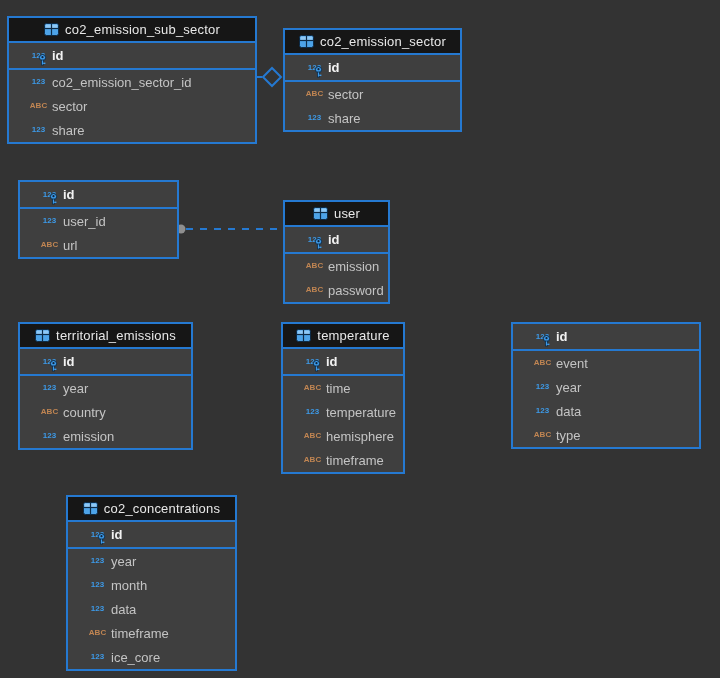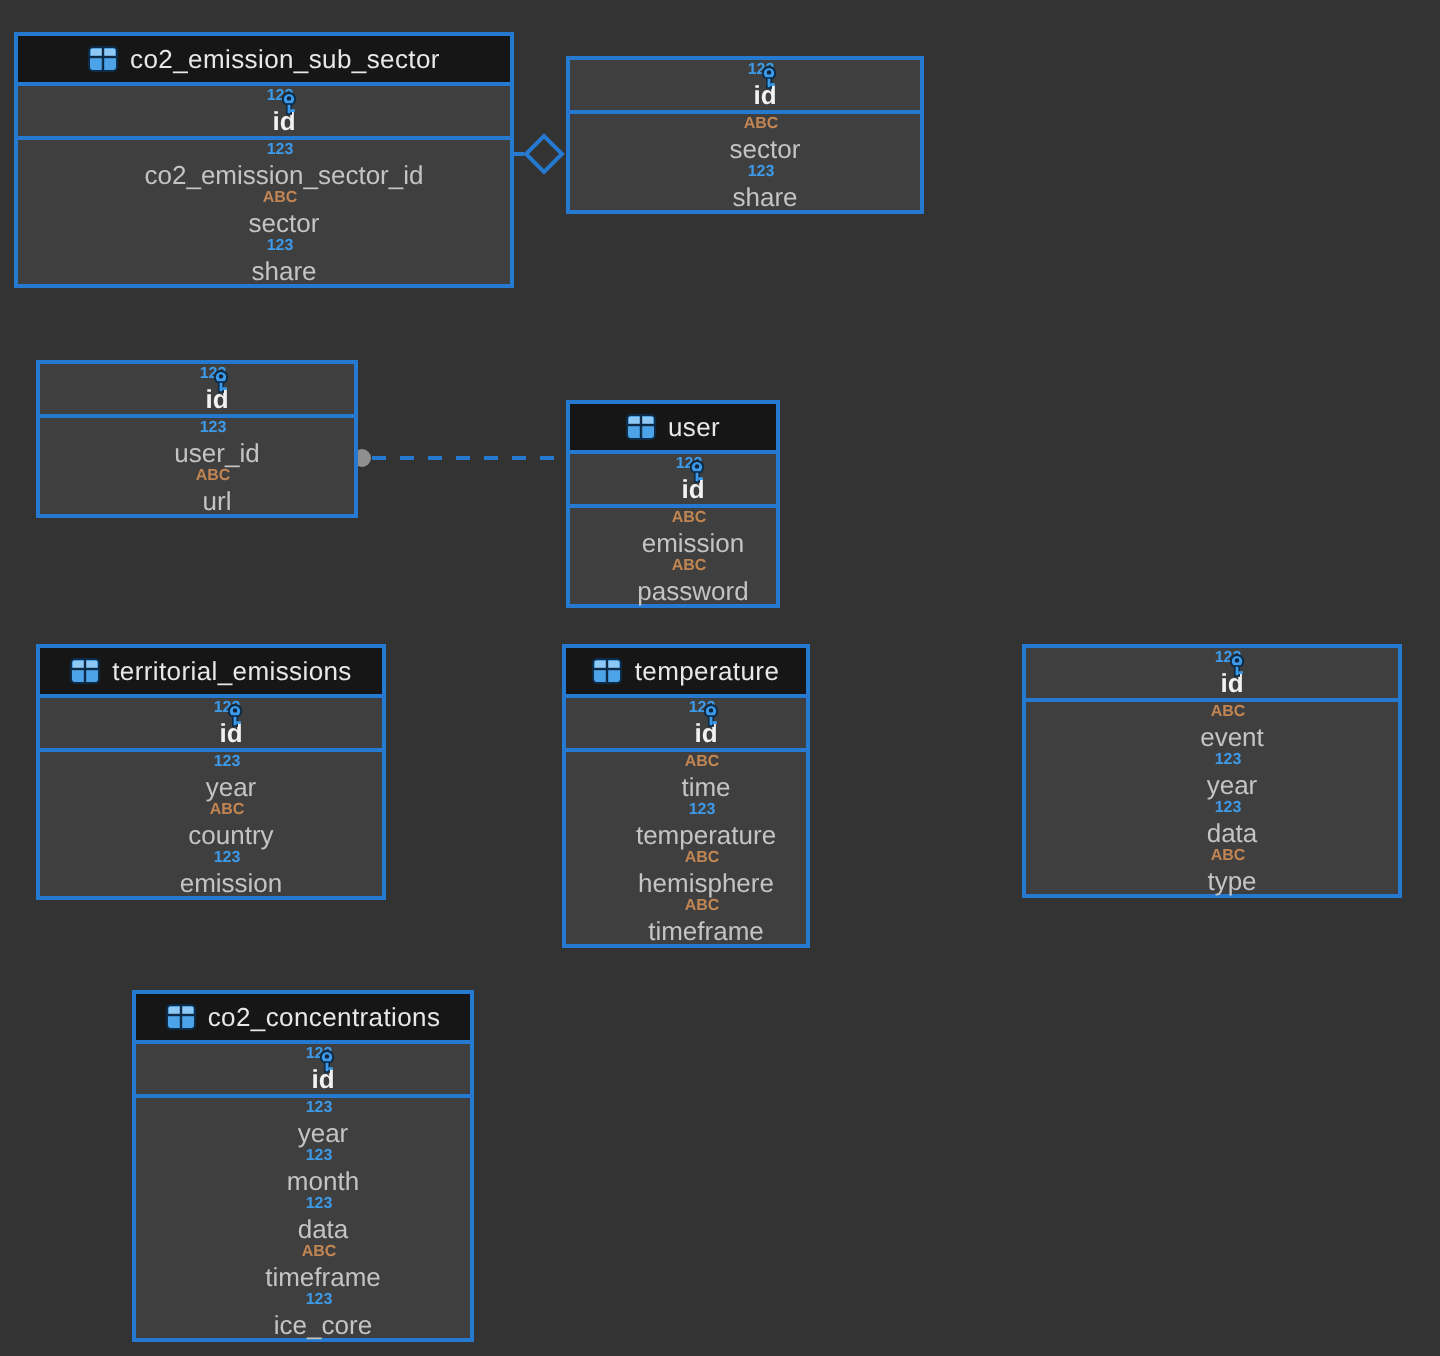"co2_emission_sector" div.t-header { html: none -> <div> <svg> <rect></rect> <rect></rect> <line></line> <line></line> </svg> <span>co2_emission_sector</span> </div> }
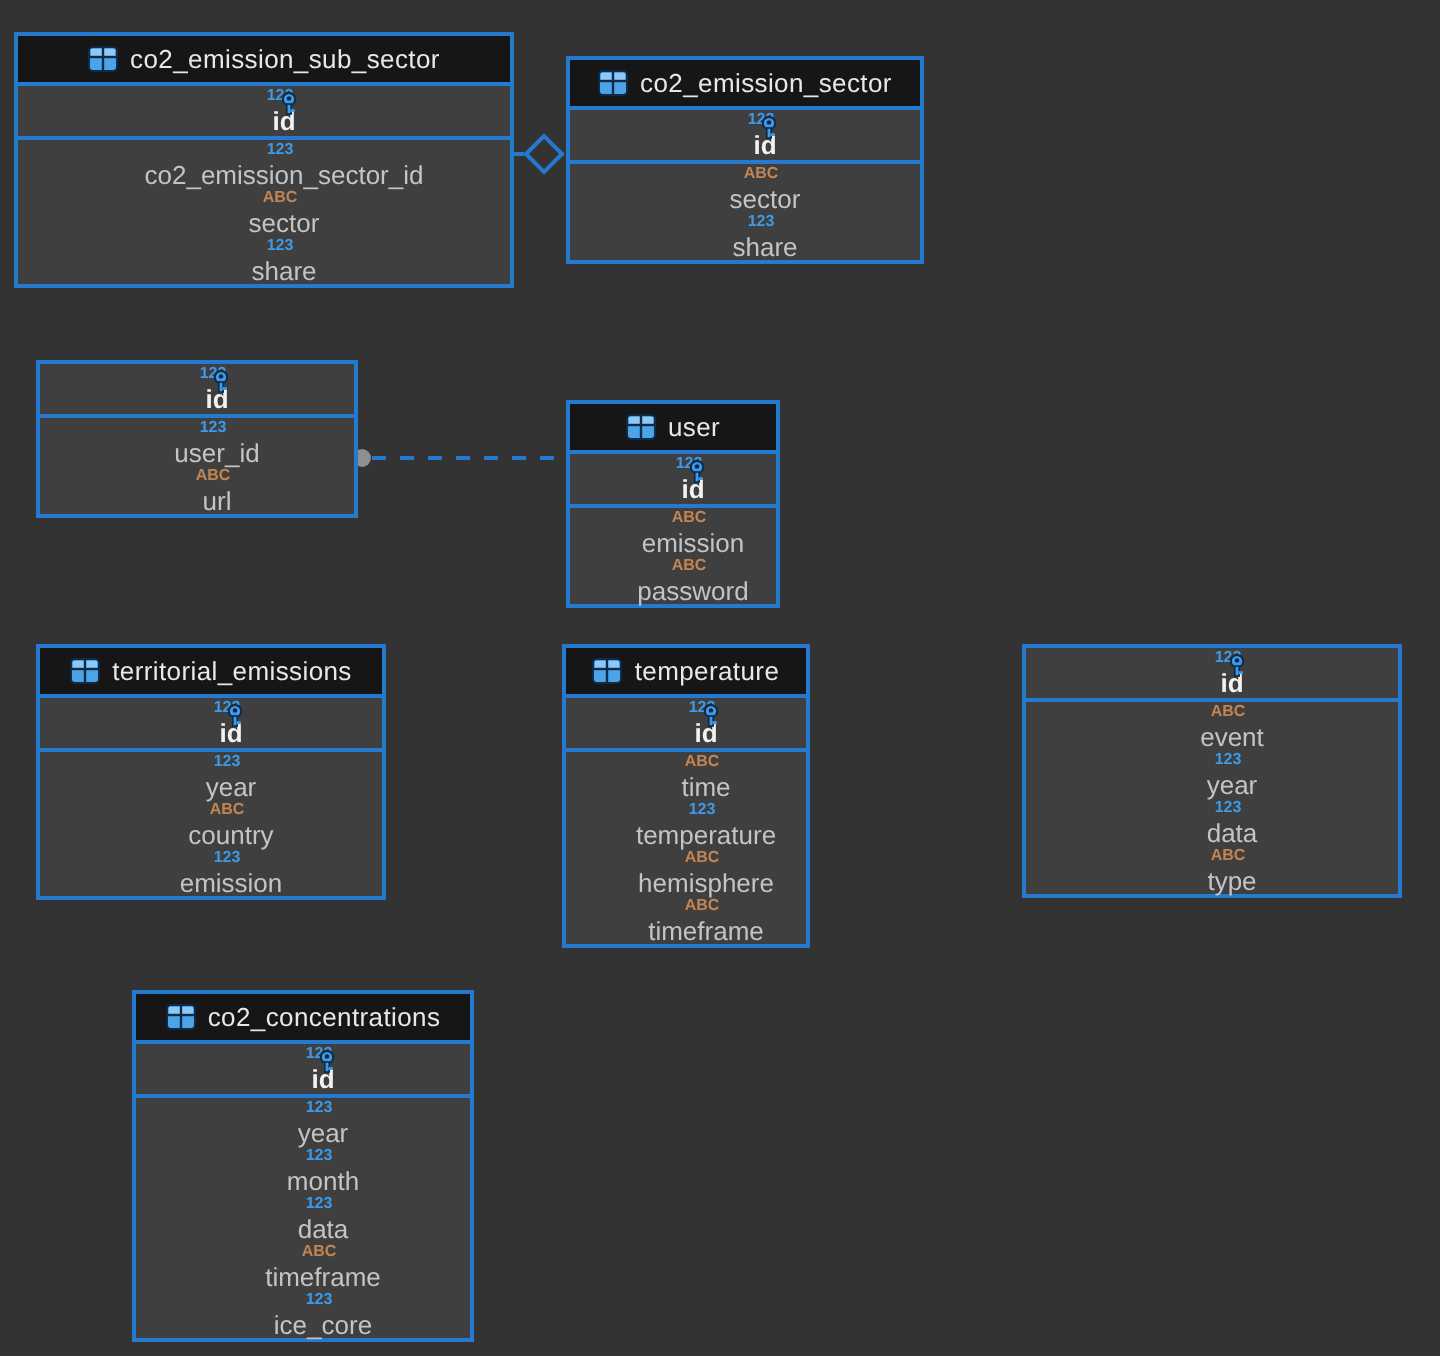"123" .col-row { flex-direction: column -> none }
